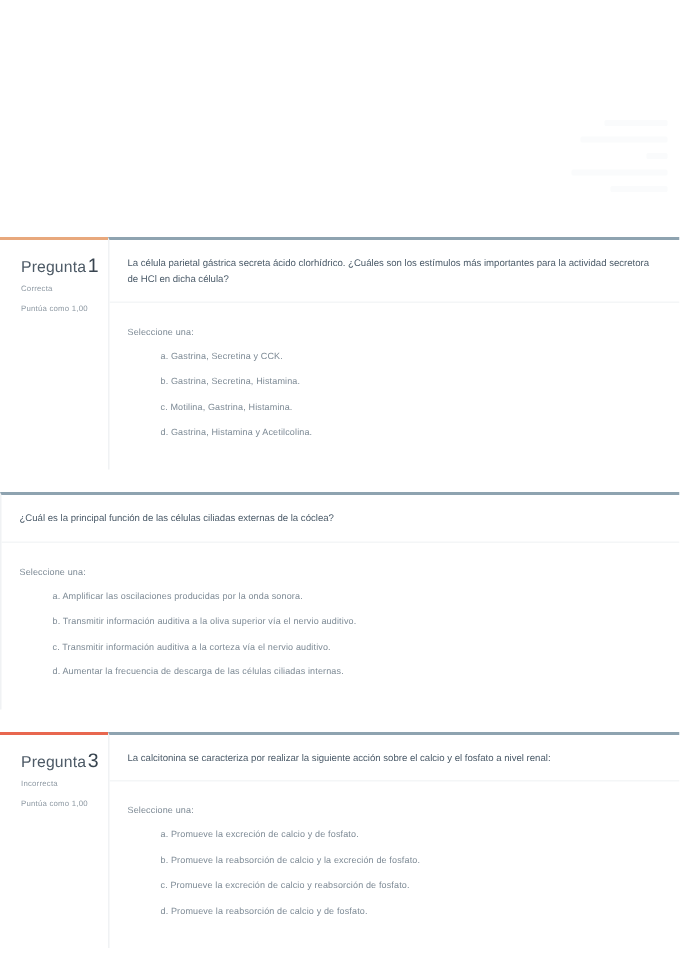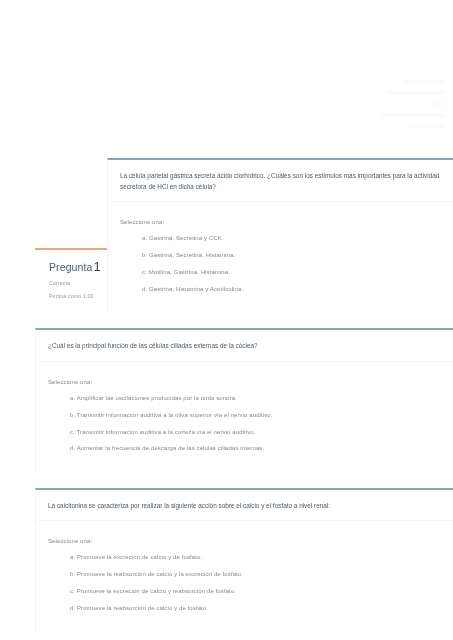"Pregunta1" .question-block { align-items: flex-end -> flex-start; margin-left: 35px -> none }
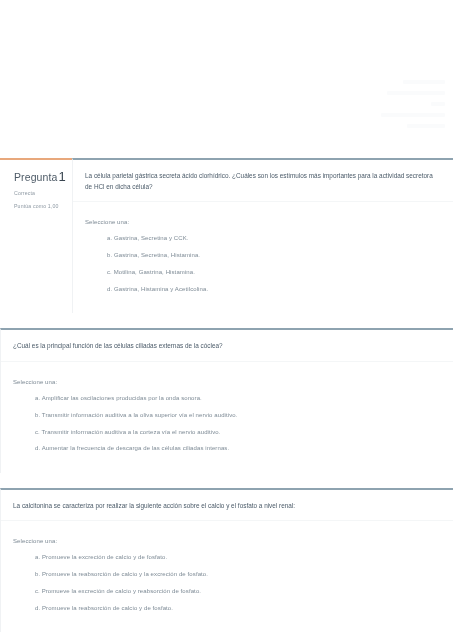"Pregunta3" div.q-info { html: none -> <div> <div> <span>Pregunta</span><span>3</span> </div> <div>Incorrecta</div> <div>Puntúa como 1,00</div> </div> }
